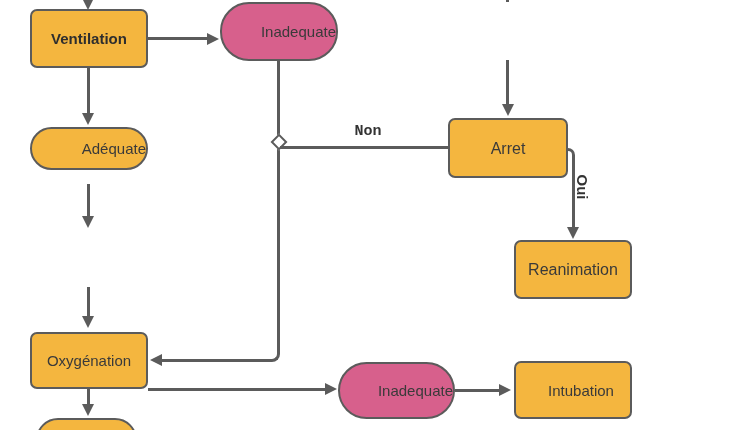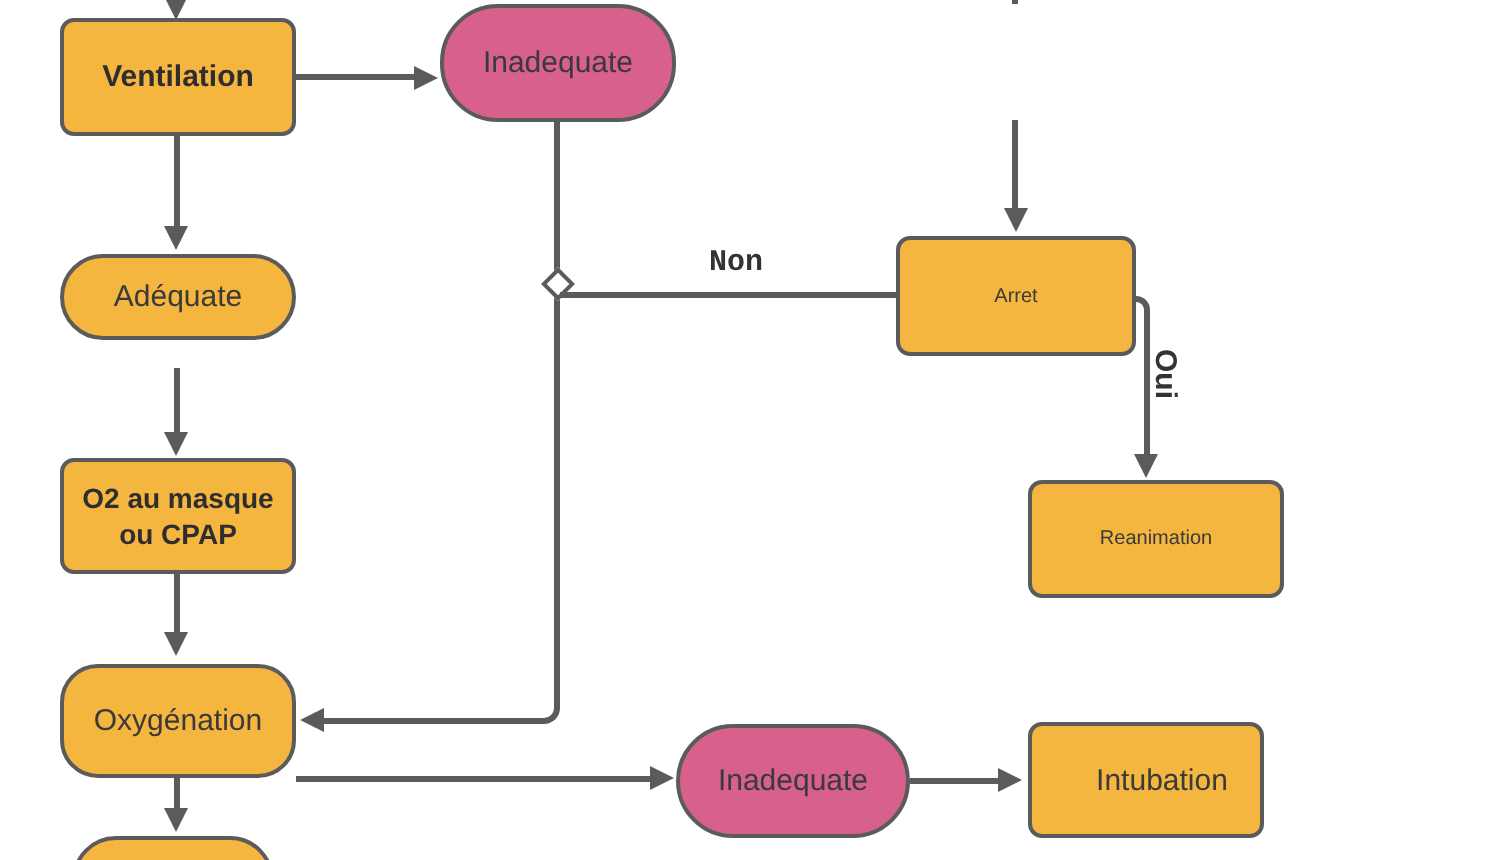"Inadequate" .terminator { align-items: none -> flex-end }
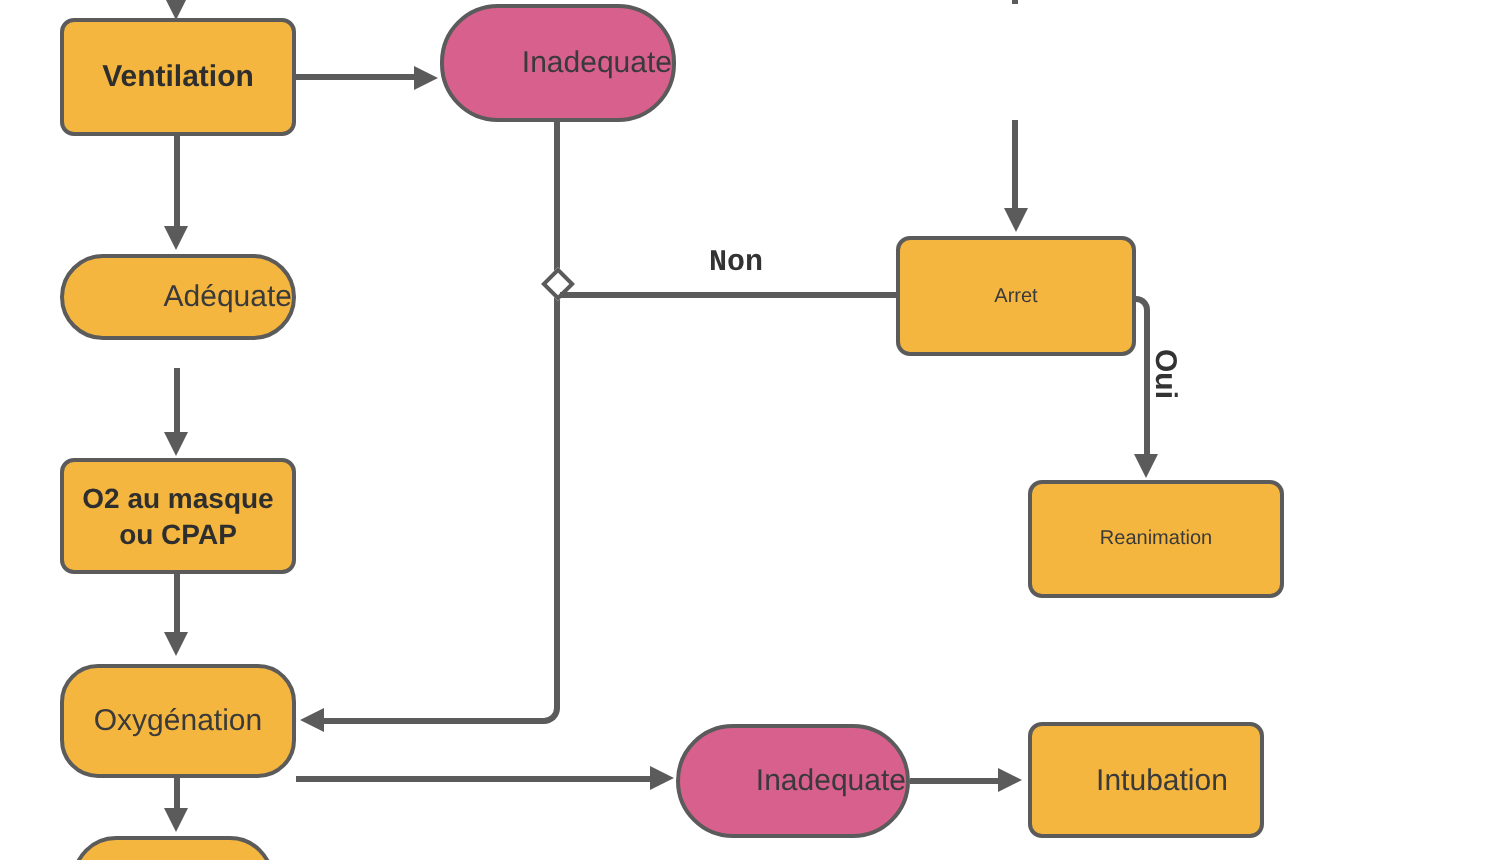"Arret" .small { font-size: 10px -> 16px }
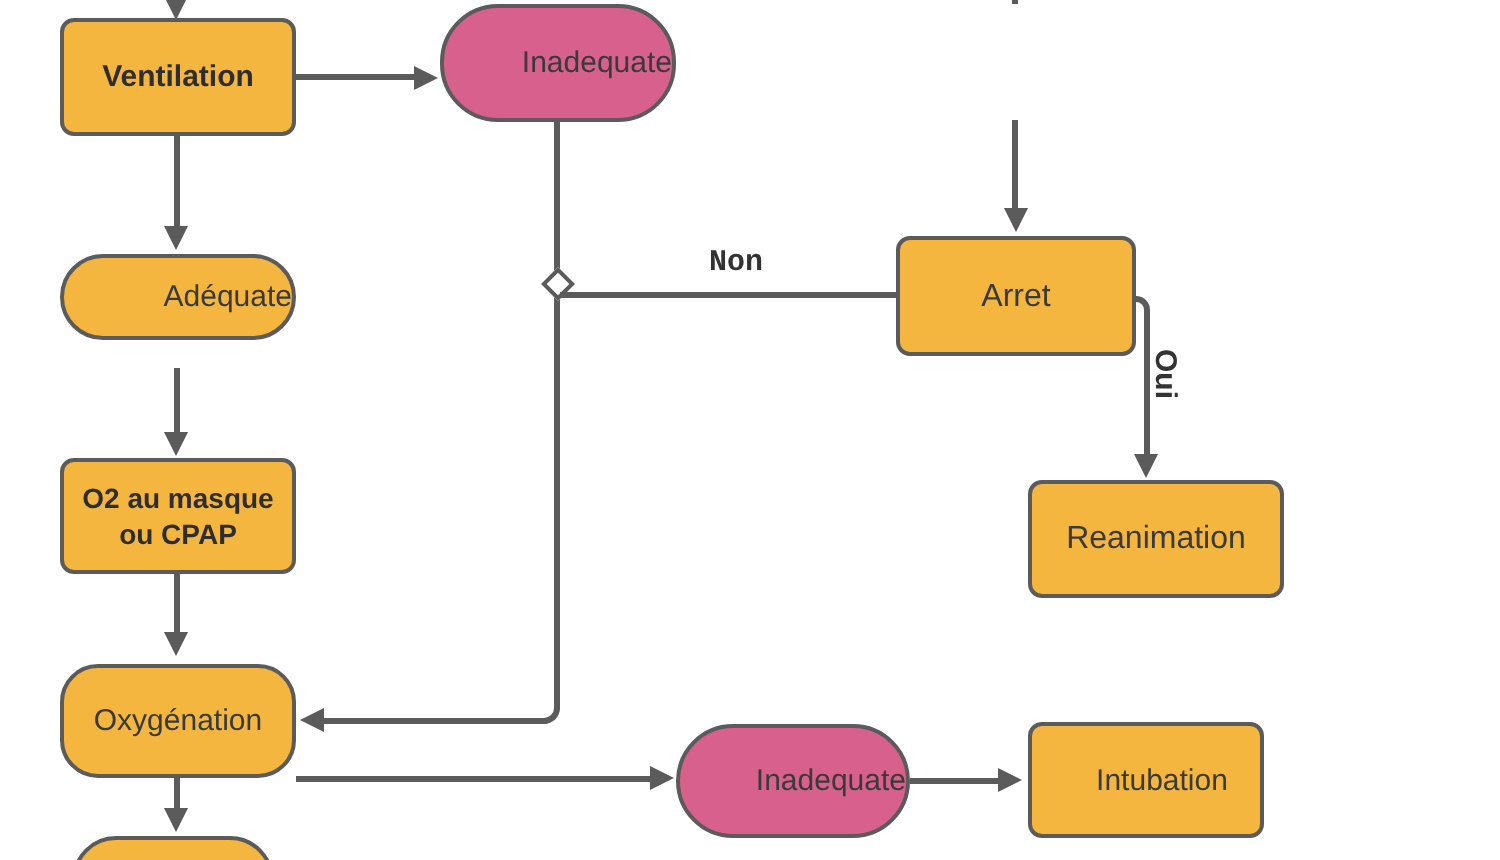"O2 au masque" div.node { html: <div> <span>O2 au masque</span> <span>ou CPAP</span> </div> -> none }
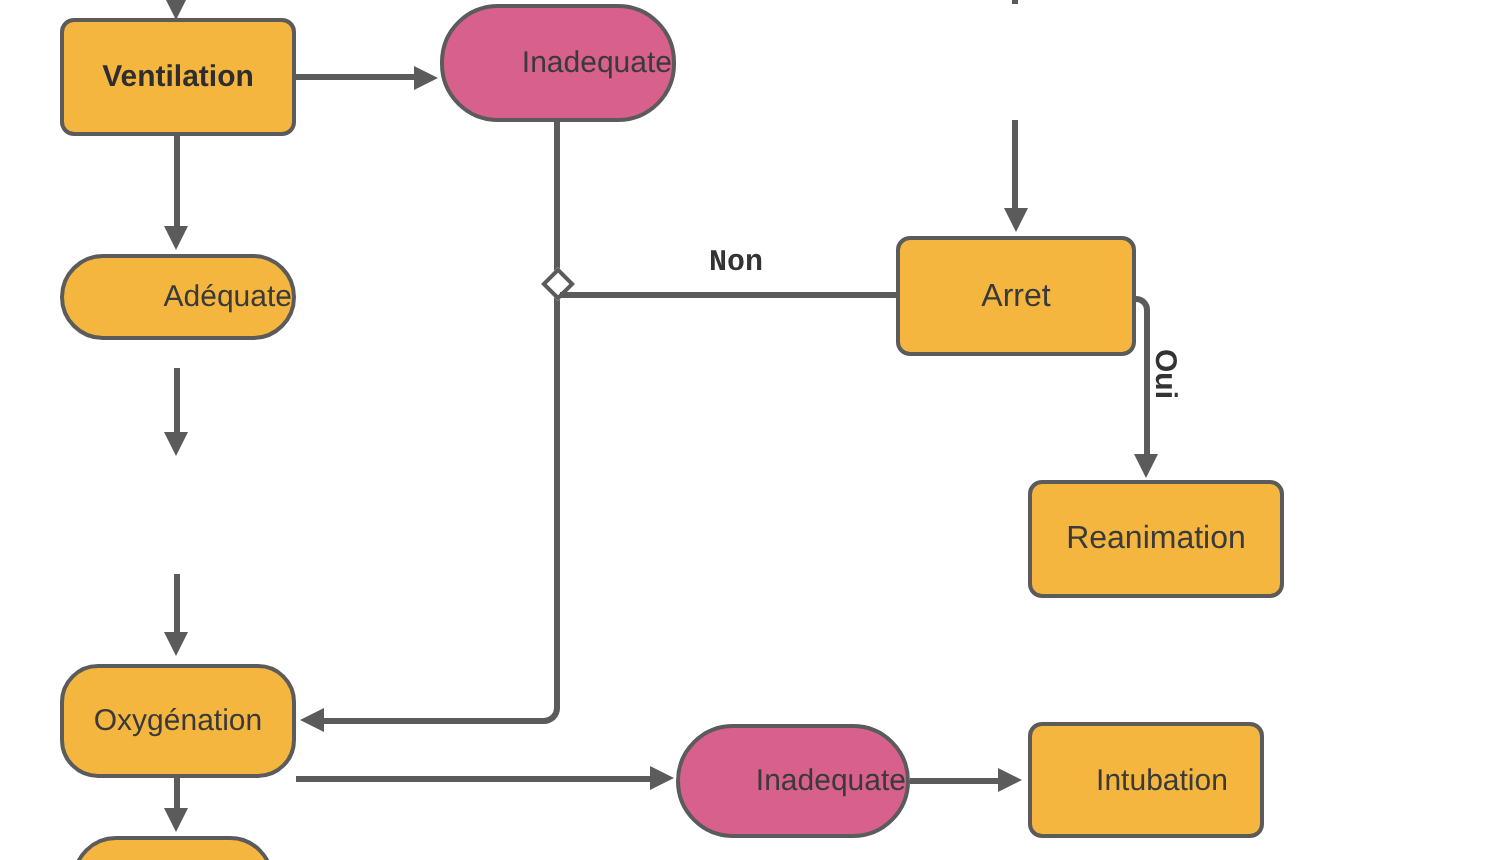"Reanimation" div.node { width: 128px -> 118px }
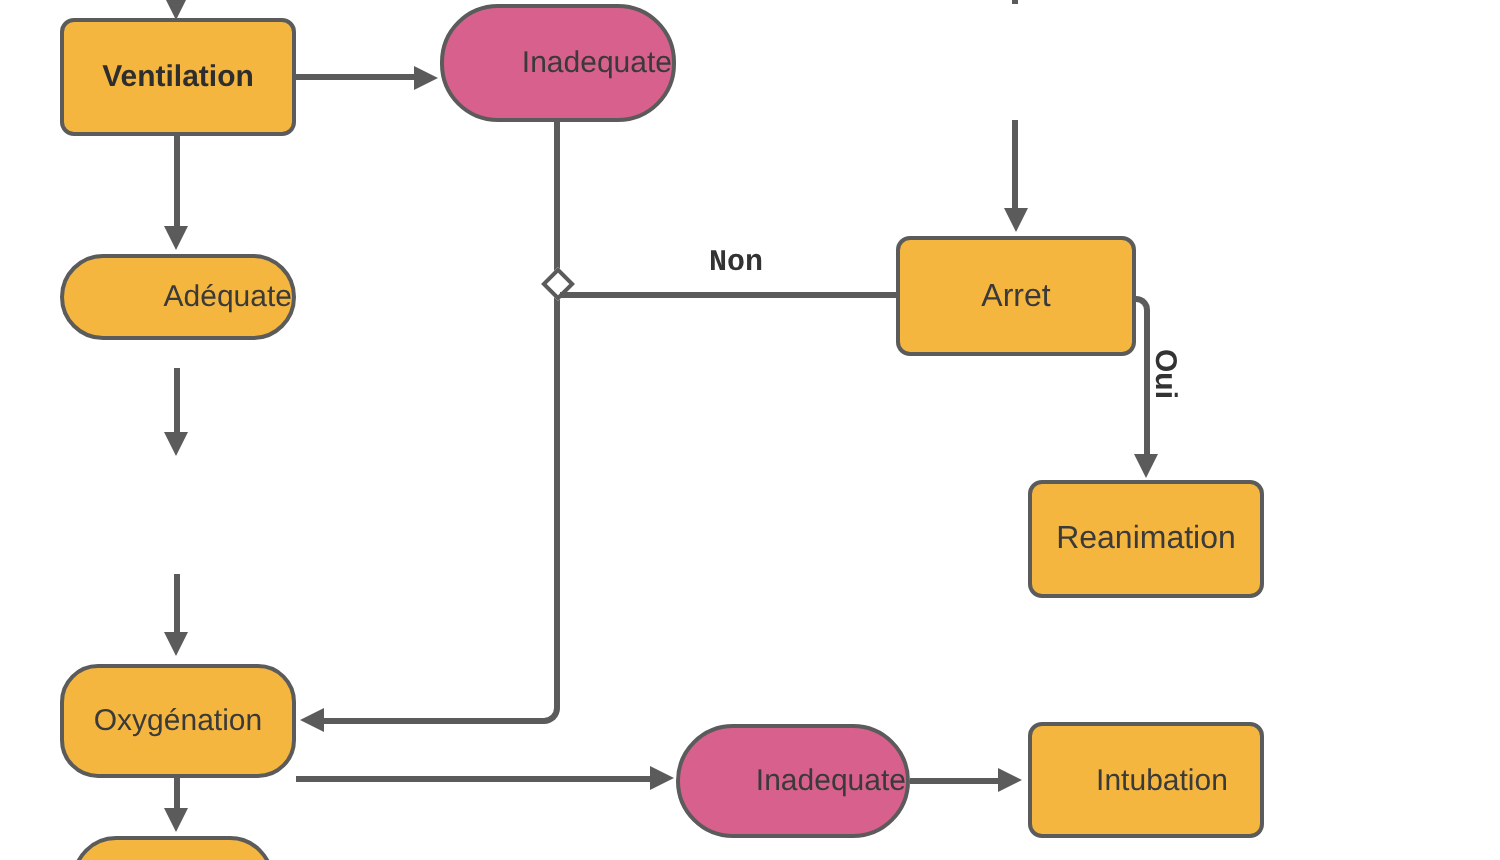"Oxygénation" div.node { border-radius: 19px -> none }
